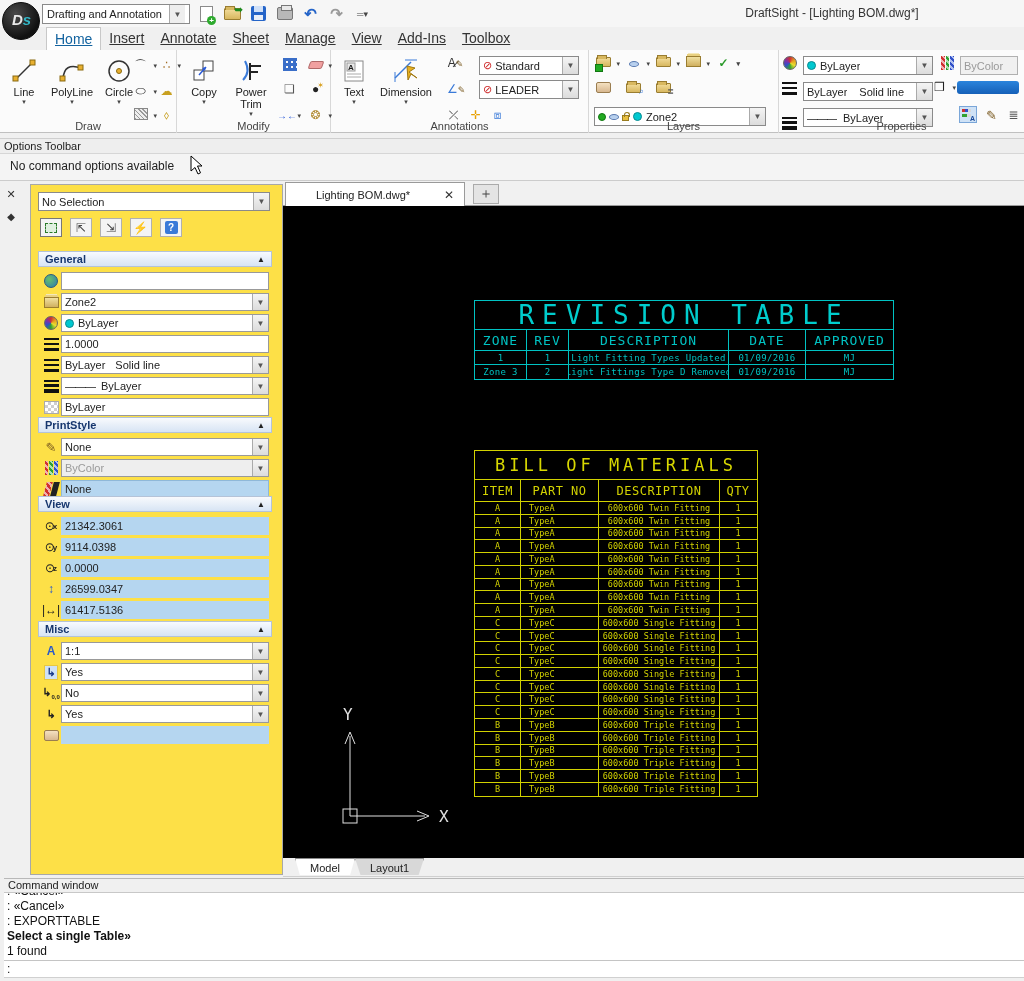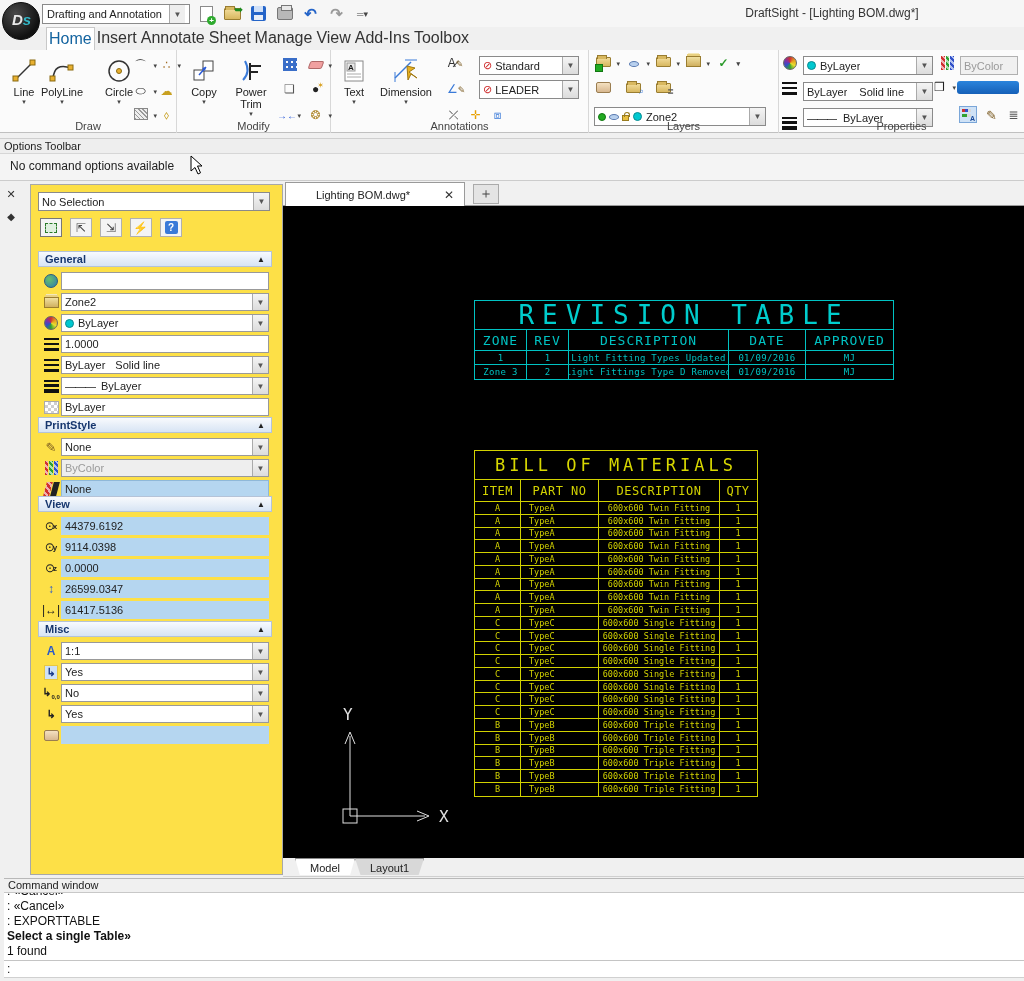"Home" .rtab { font-size: 16px -> 14px; padding: 0 2px -> 0 8px; text-decoration: none -> underline }
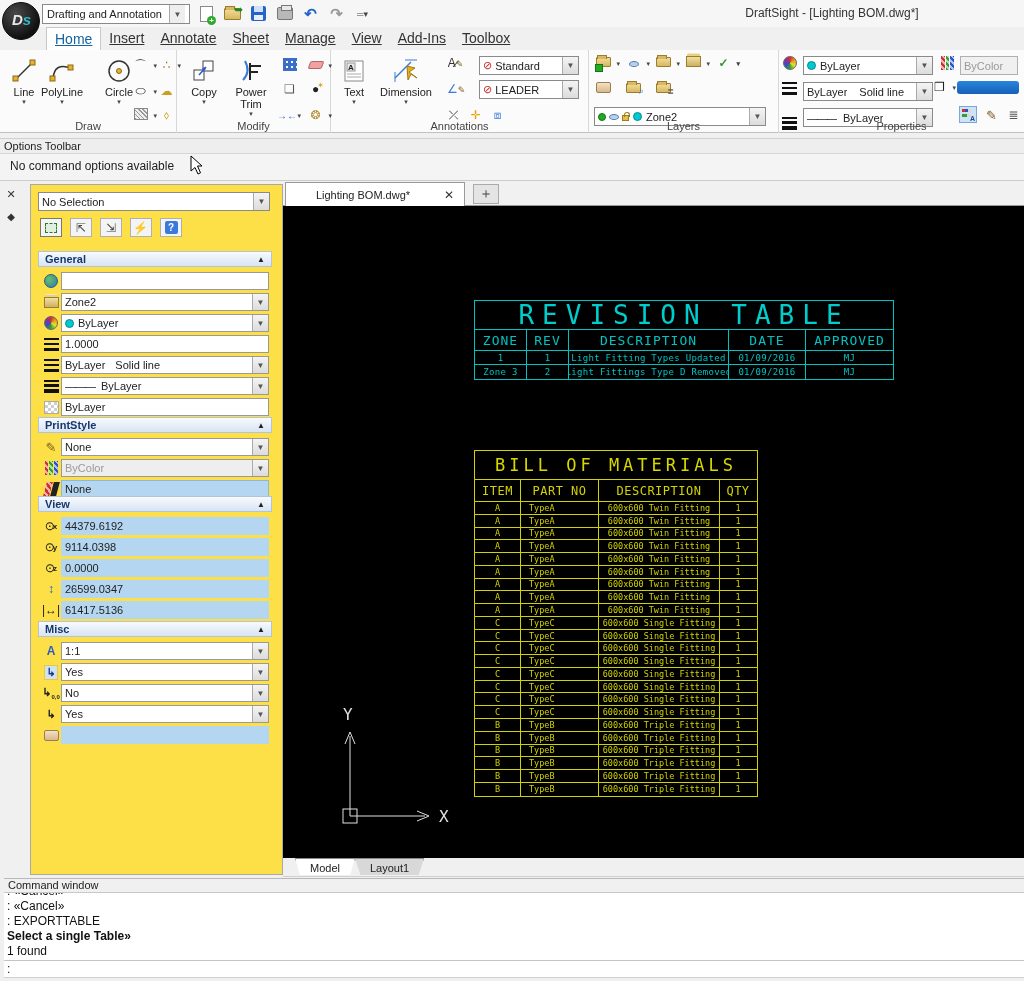"PolyLine" div.bigbtn { left: 36px -> 46px }
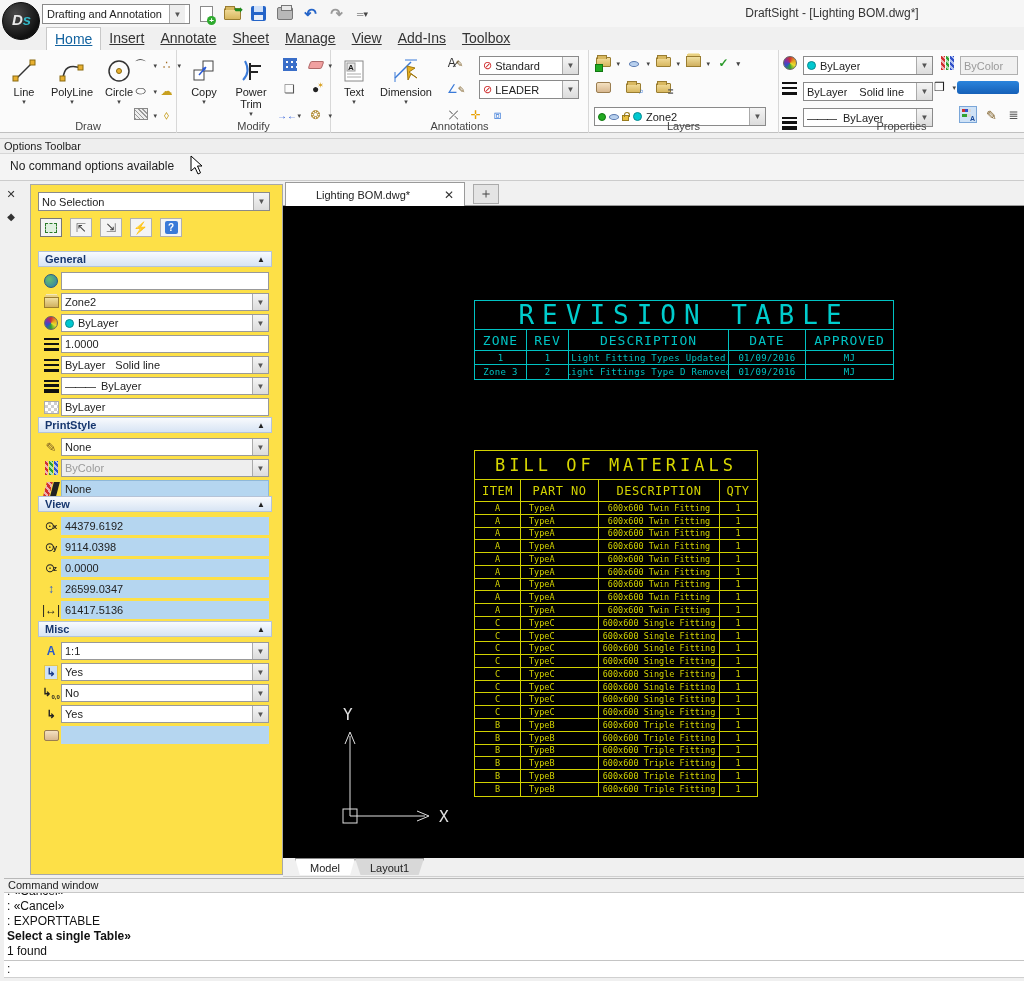"44379.6192" span { text: 44379.6192 -> 21342.3061 }
